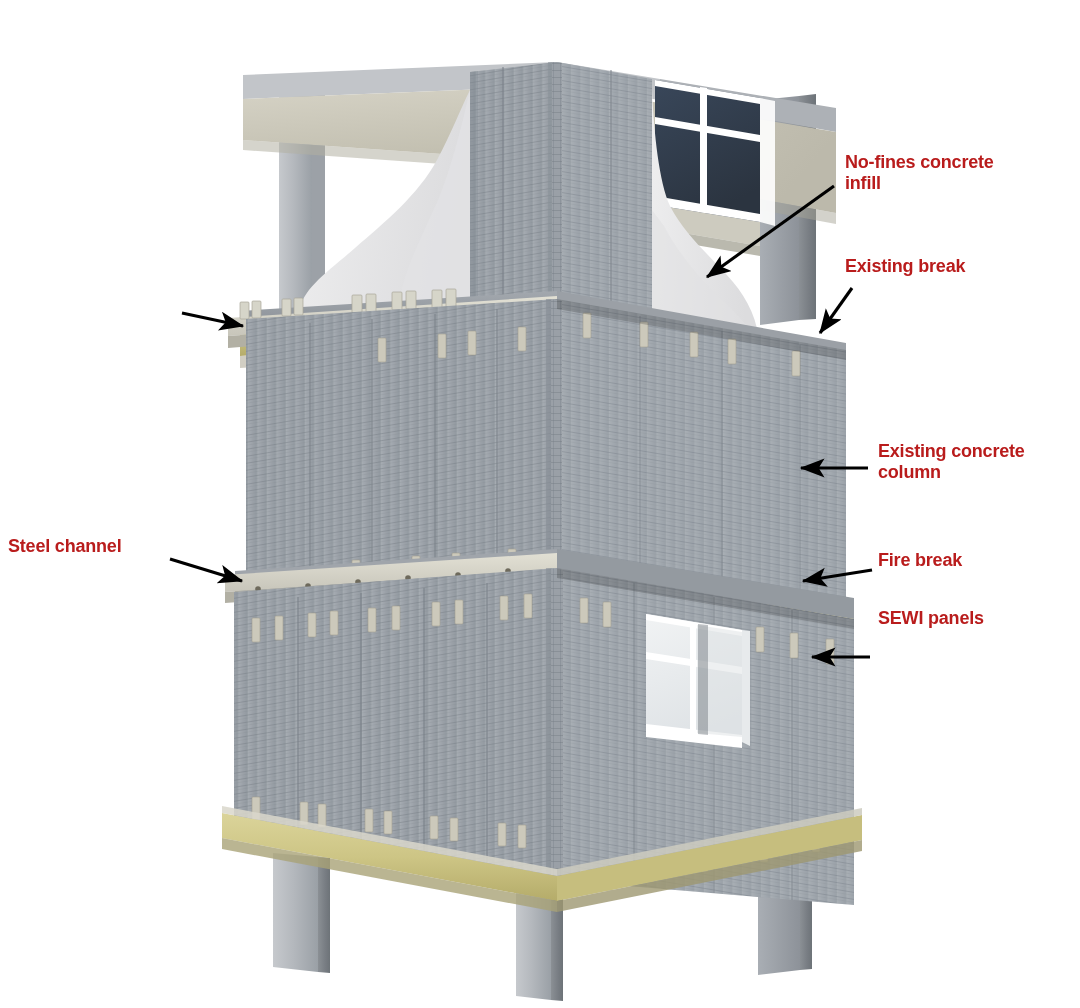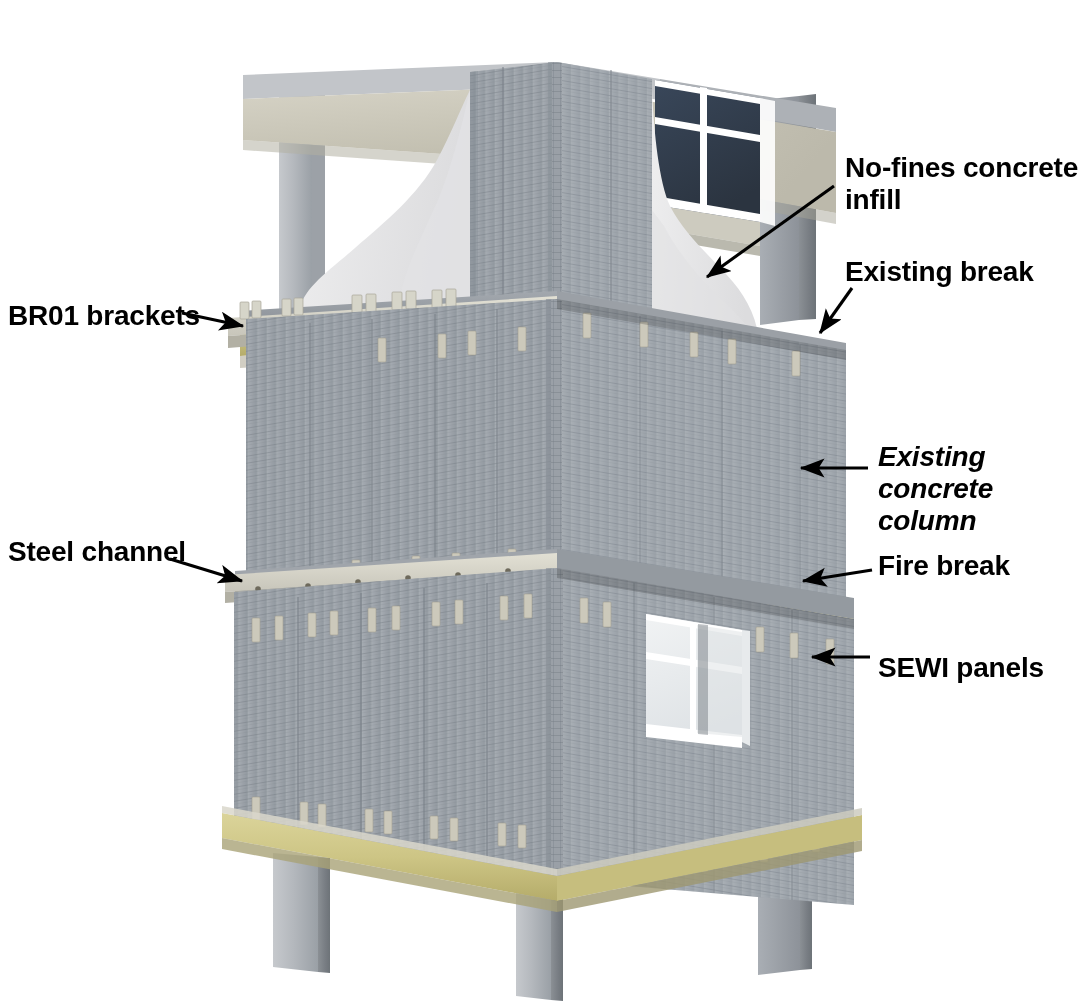"No-fines concrete" .anno-label { color: #000000 -> #b91c1c; font-size: 28px -> 18px }
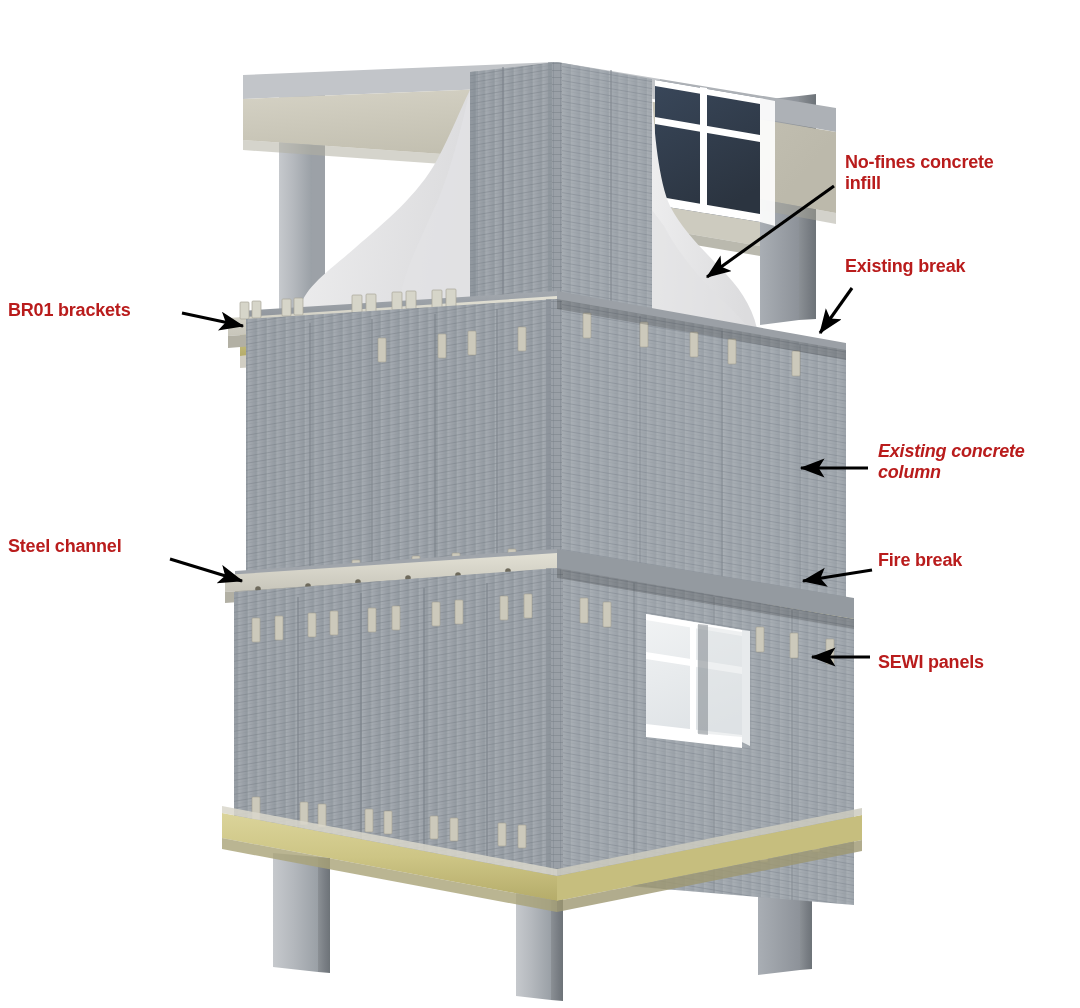"BR01 brackets" div.anno-label { html: <div>BR01 brackets</div> -> none }
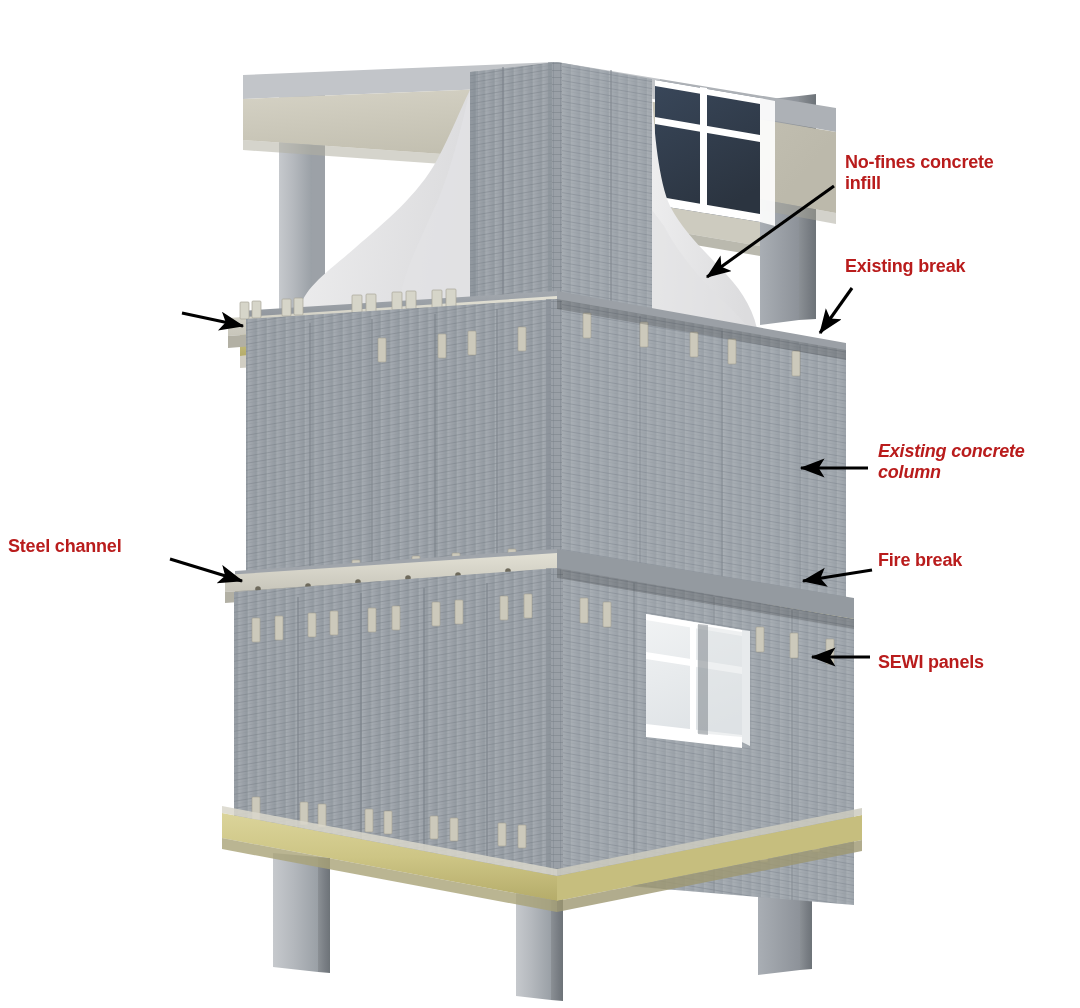"Existing concrete" div.anno-label { font-style: italic -> none }
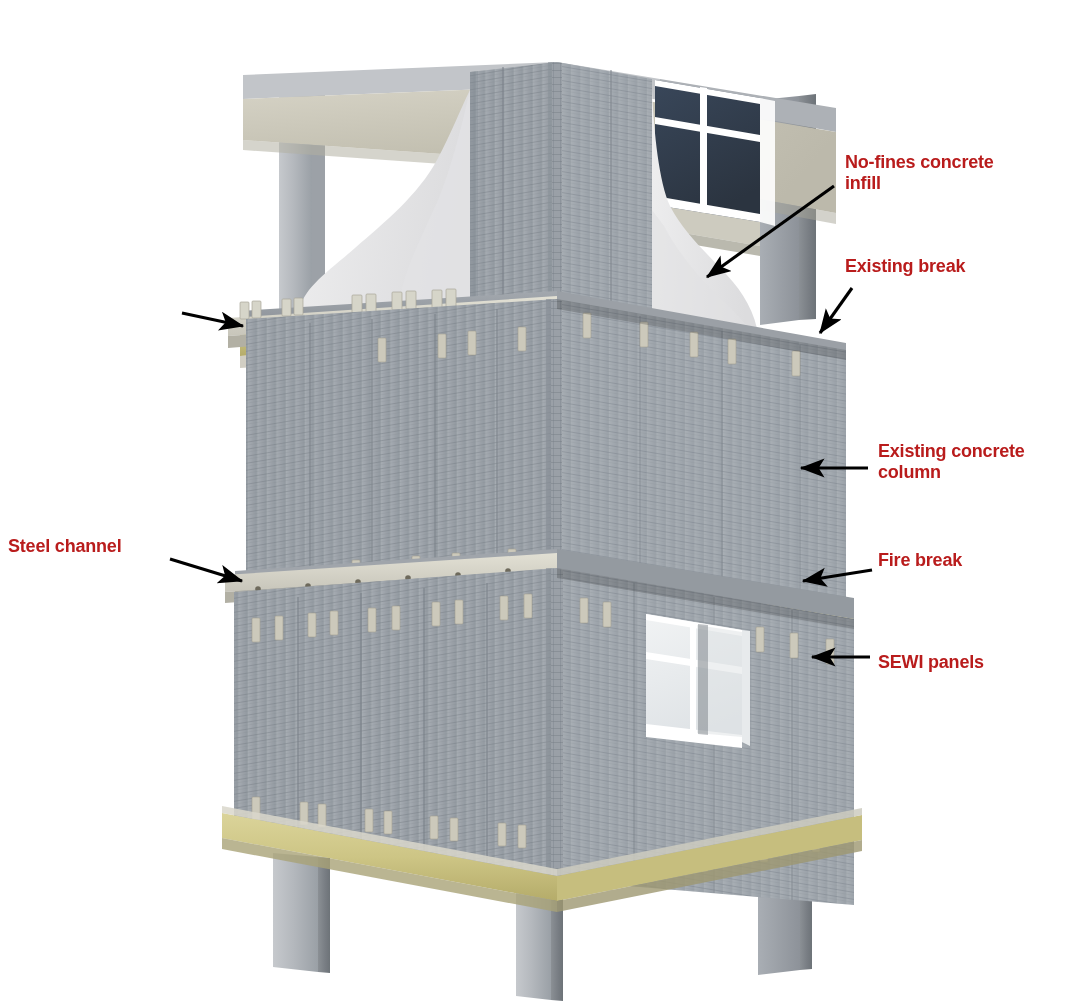"SEWI panels" div.anno-label { top: 652px -> 608px }
